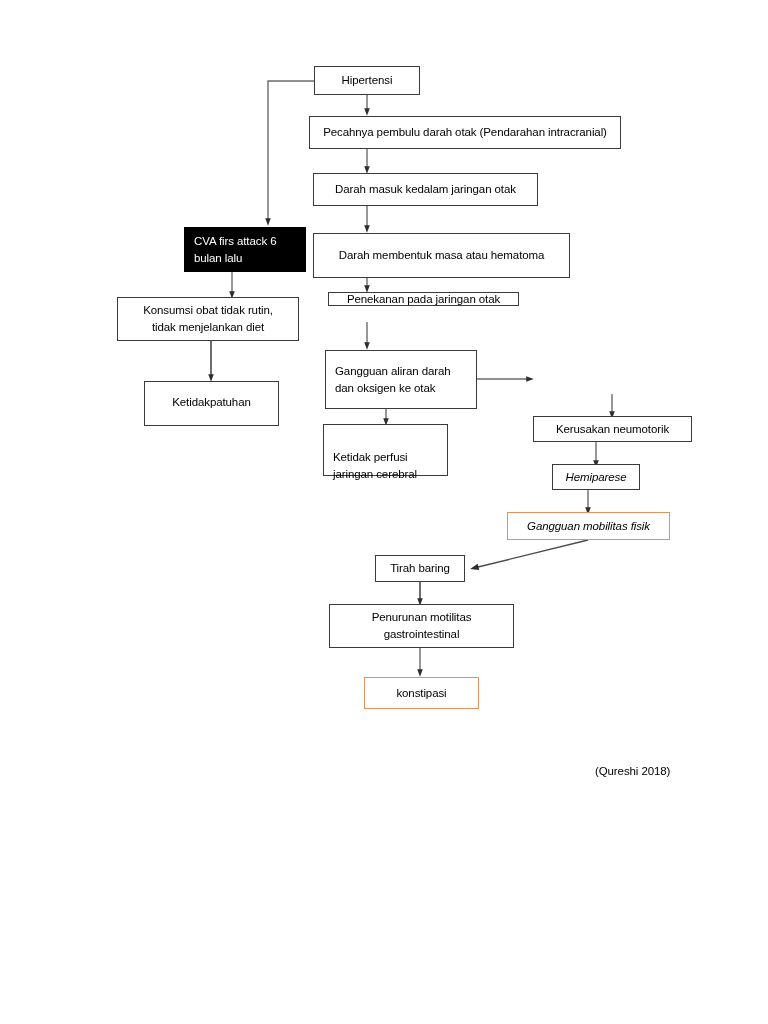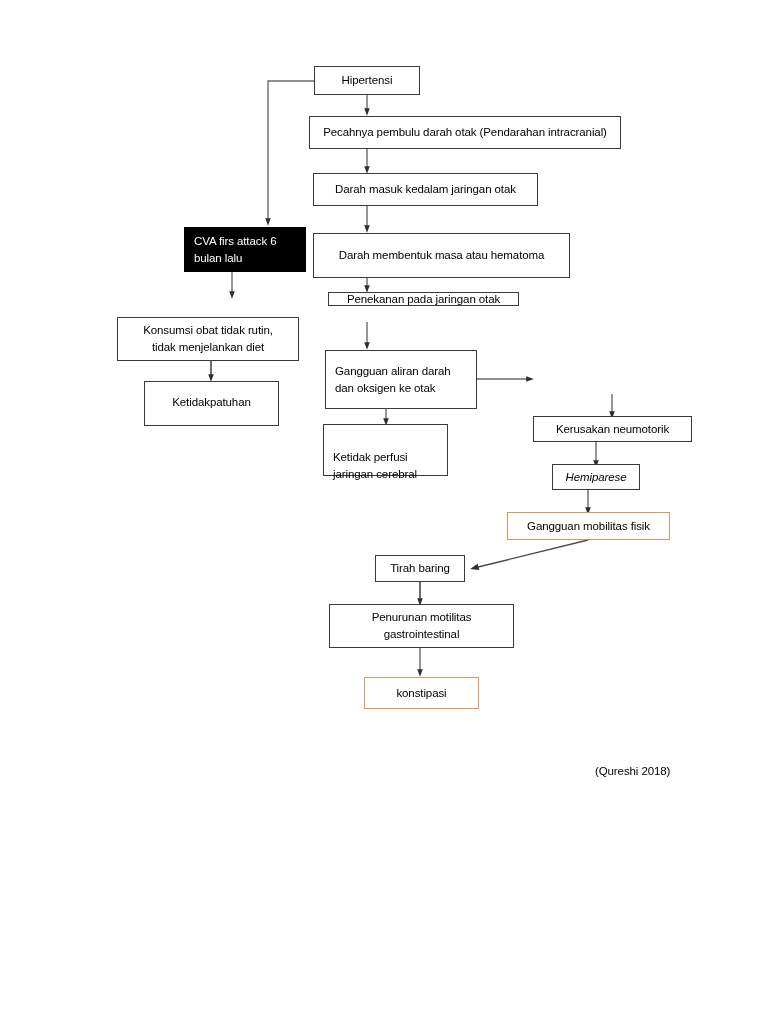"Konsumsi obat tidak rutin," div.node { margin-top: 20px -> none }
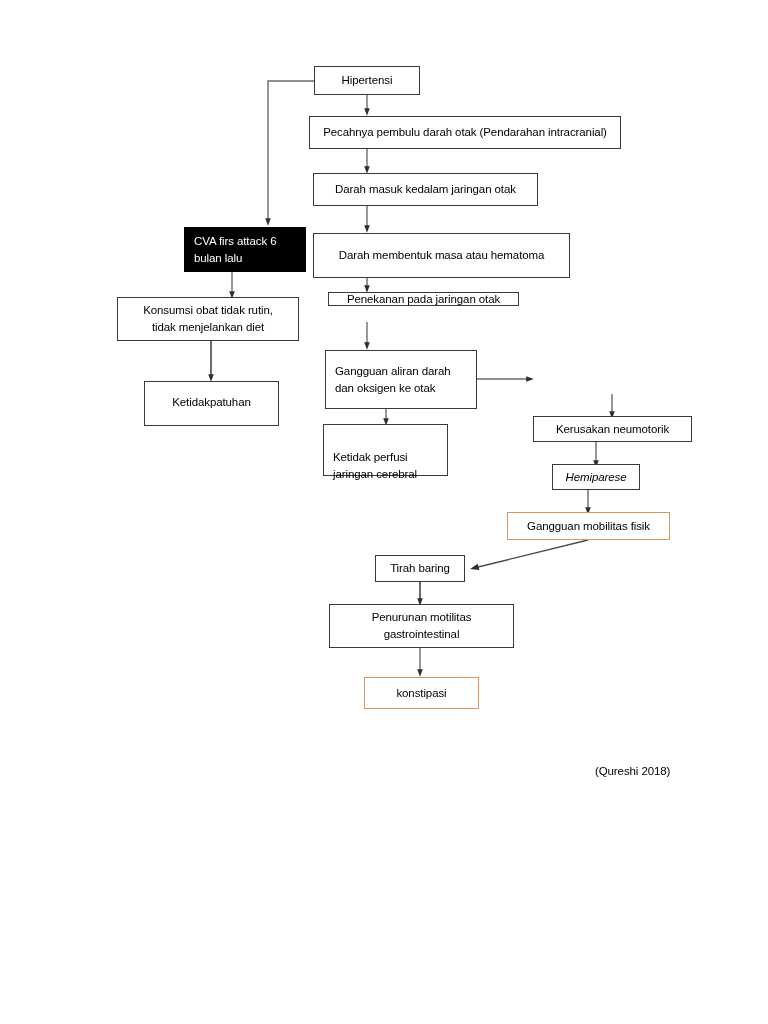"Gangguan mobilitas fisik" div.node { font-style: none -> italic }
